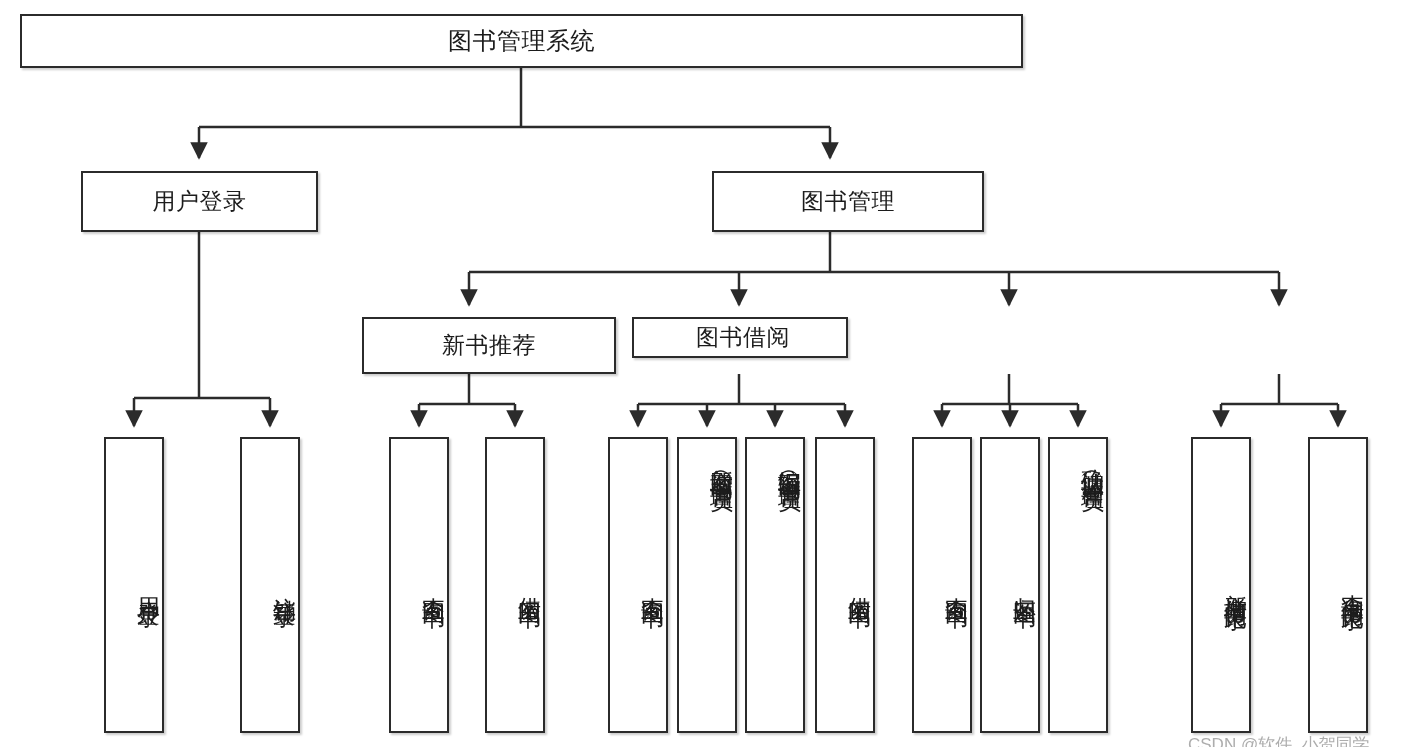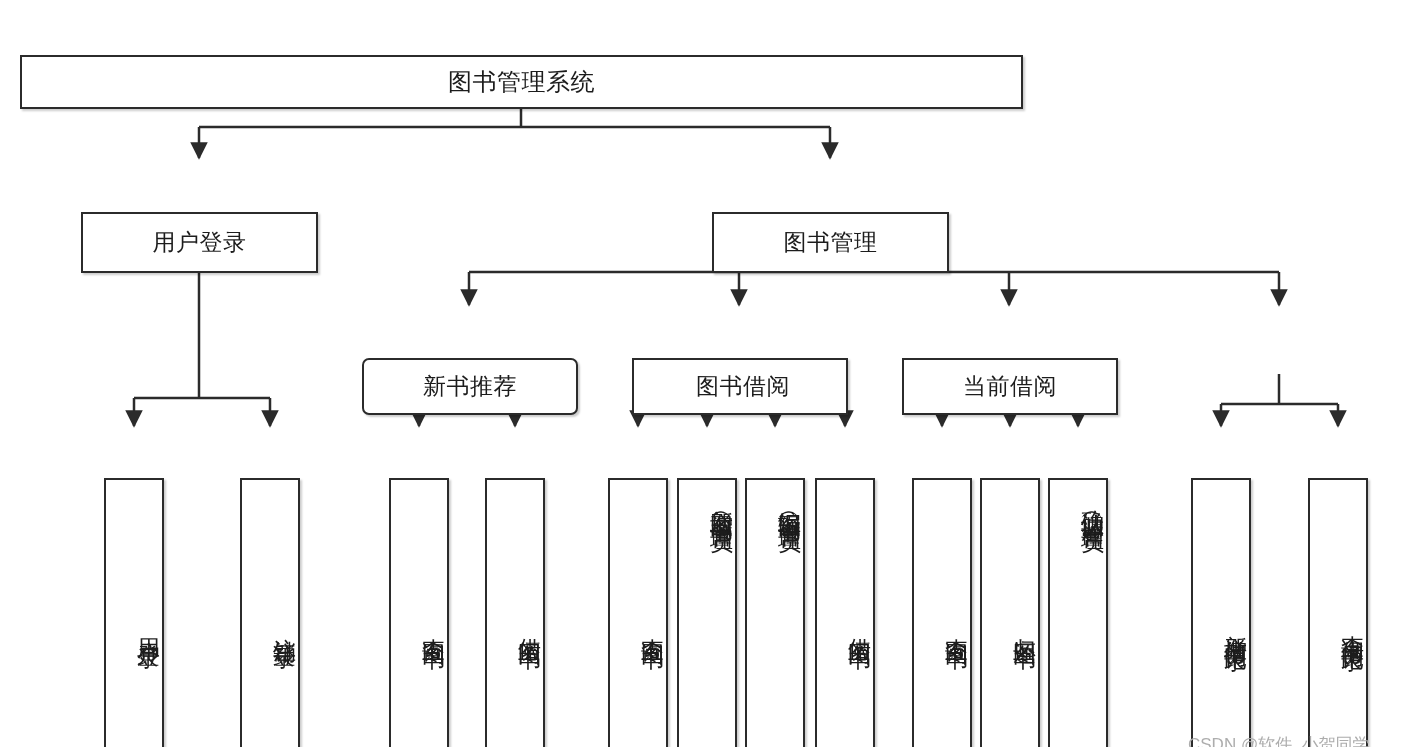"图书管理系统" .node { margin-top: 41px -> none }
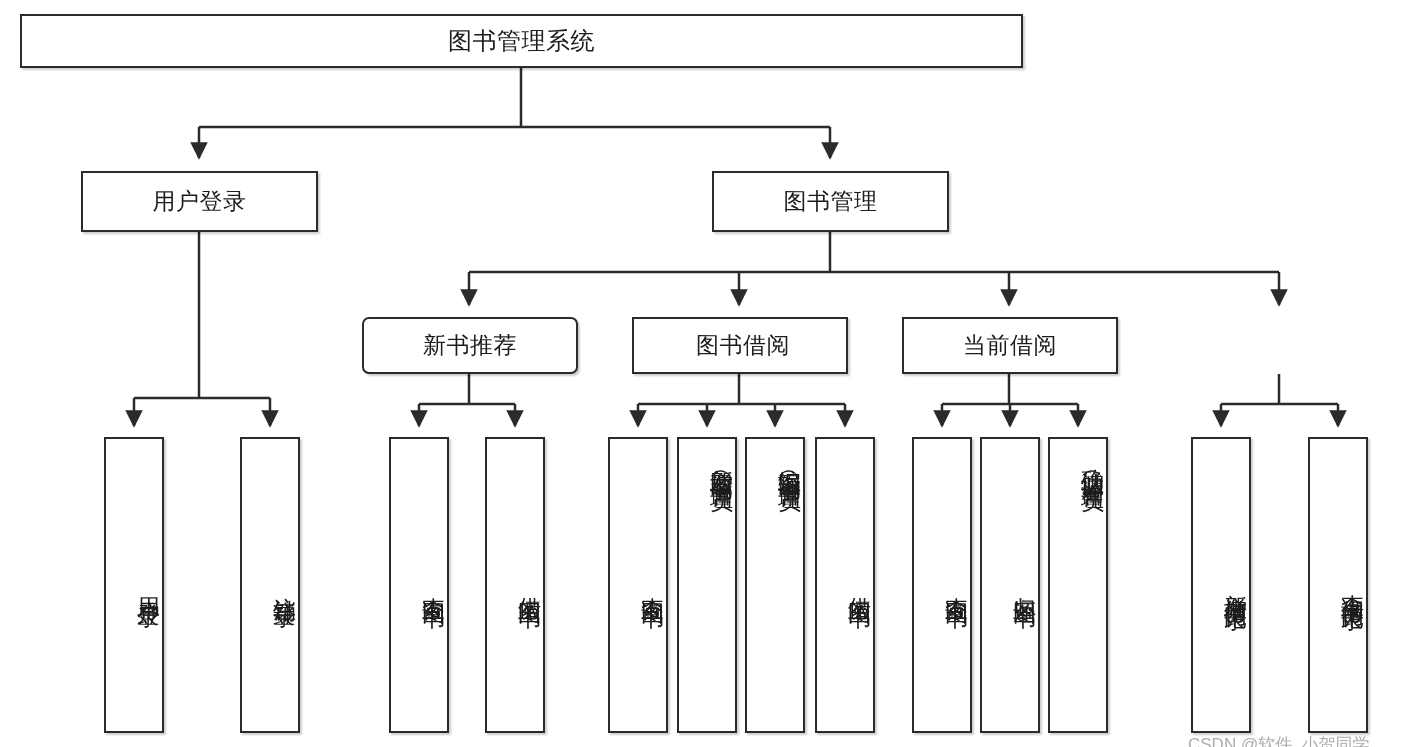"图书管理" div.node { width: 237px -> 272px }
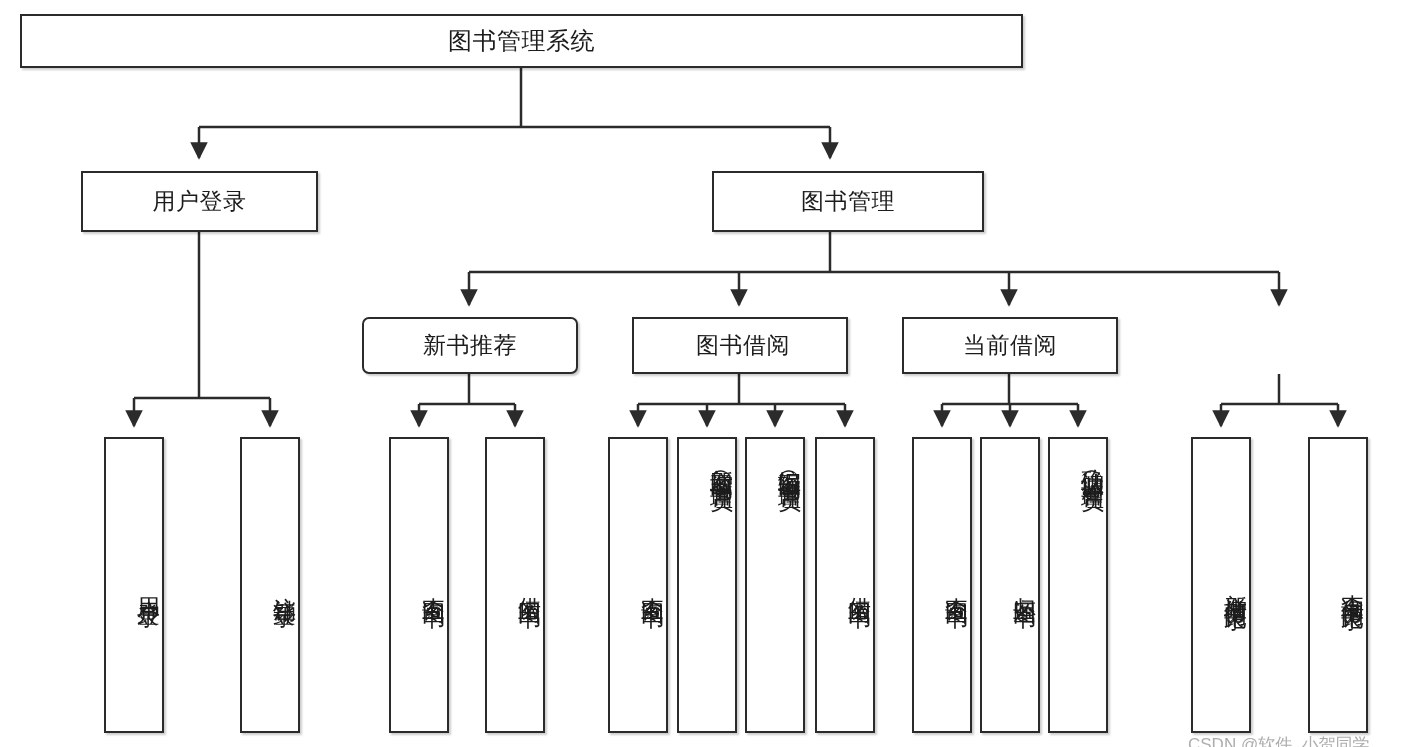"新书推荐" div.node { border-radius: 7px -> none; width: 216px -> 254px }
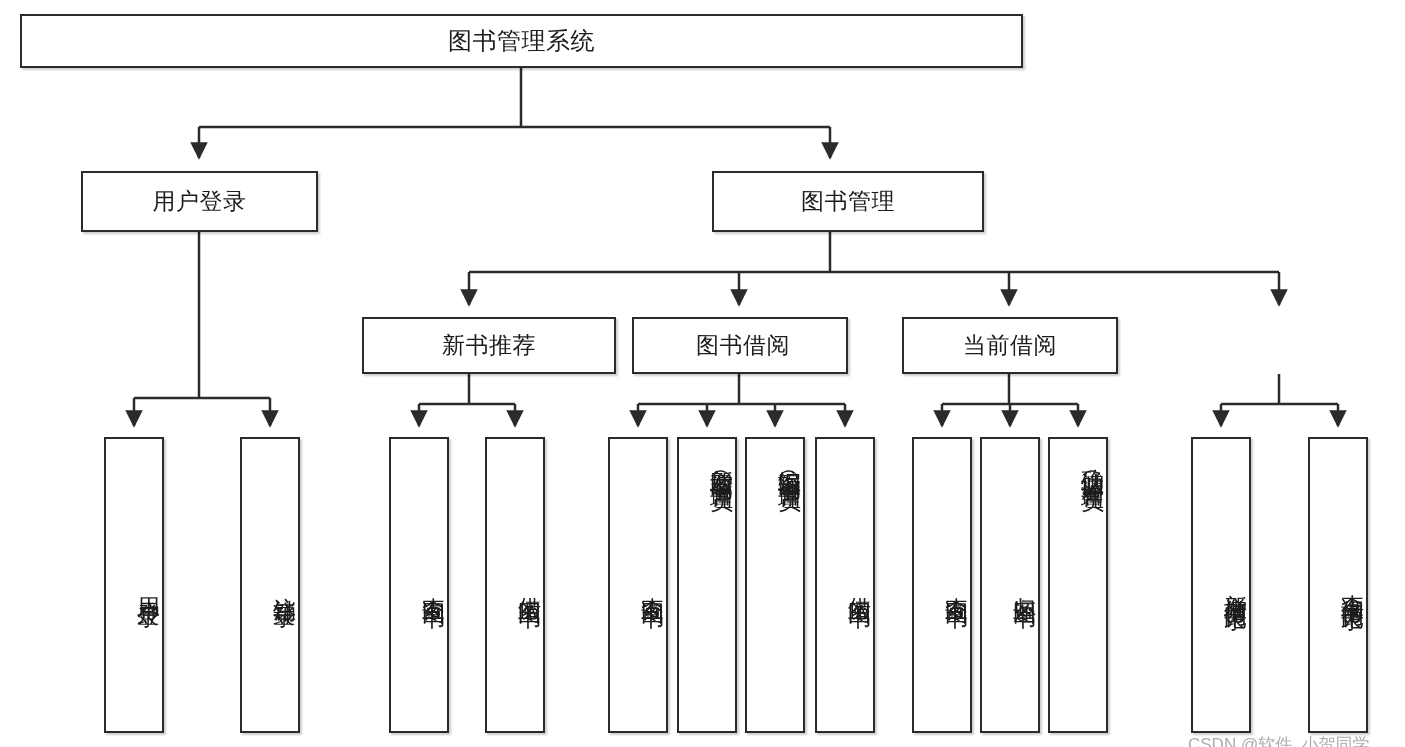"图书借阅" div.node { height: 57px -> 41px }
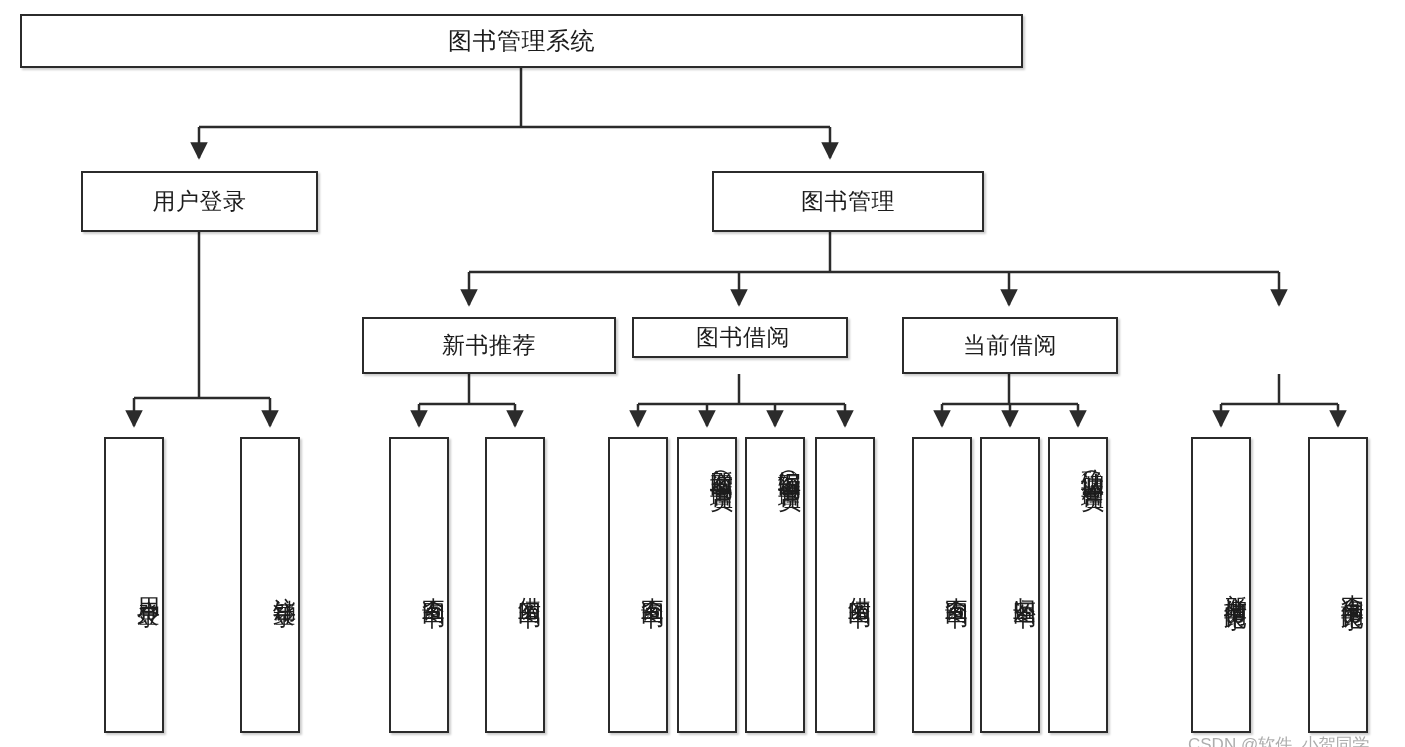"当前借阅" div.node { html: <div> <span>当前借阅</span> </div> -> none }
